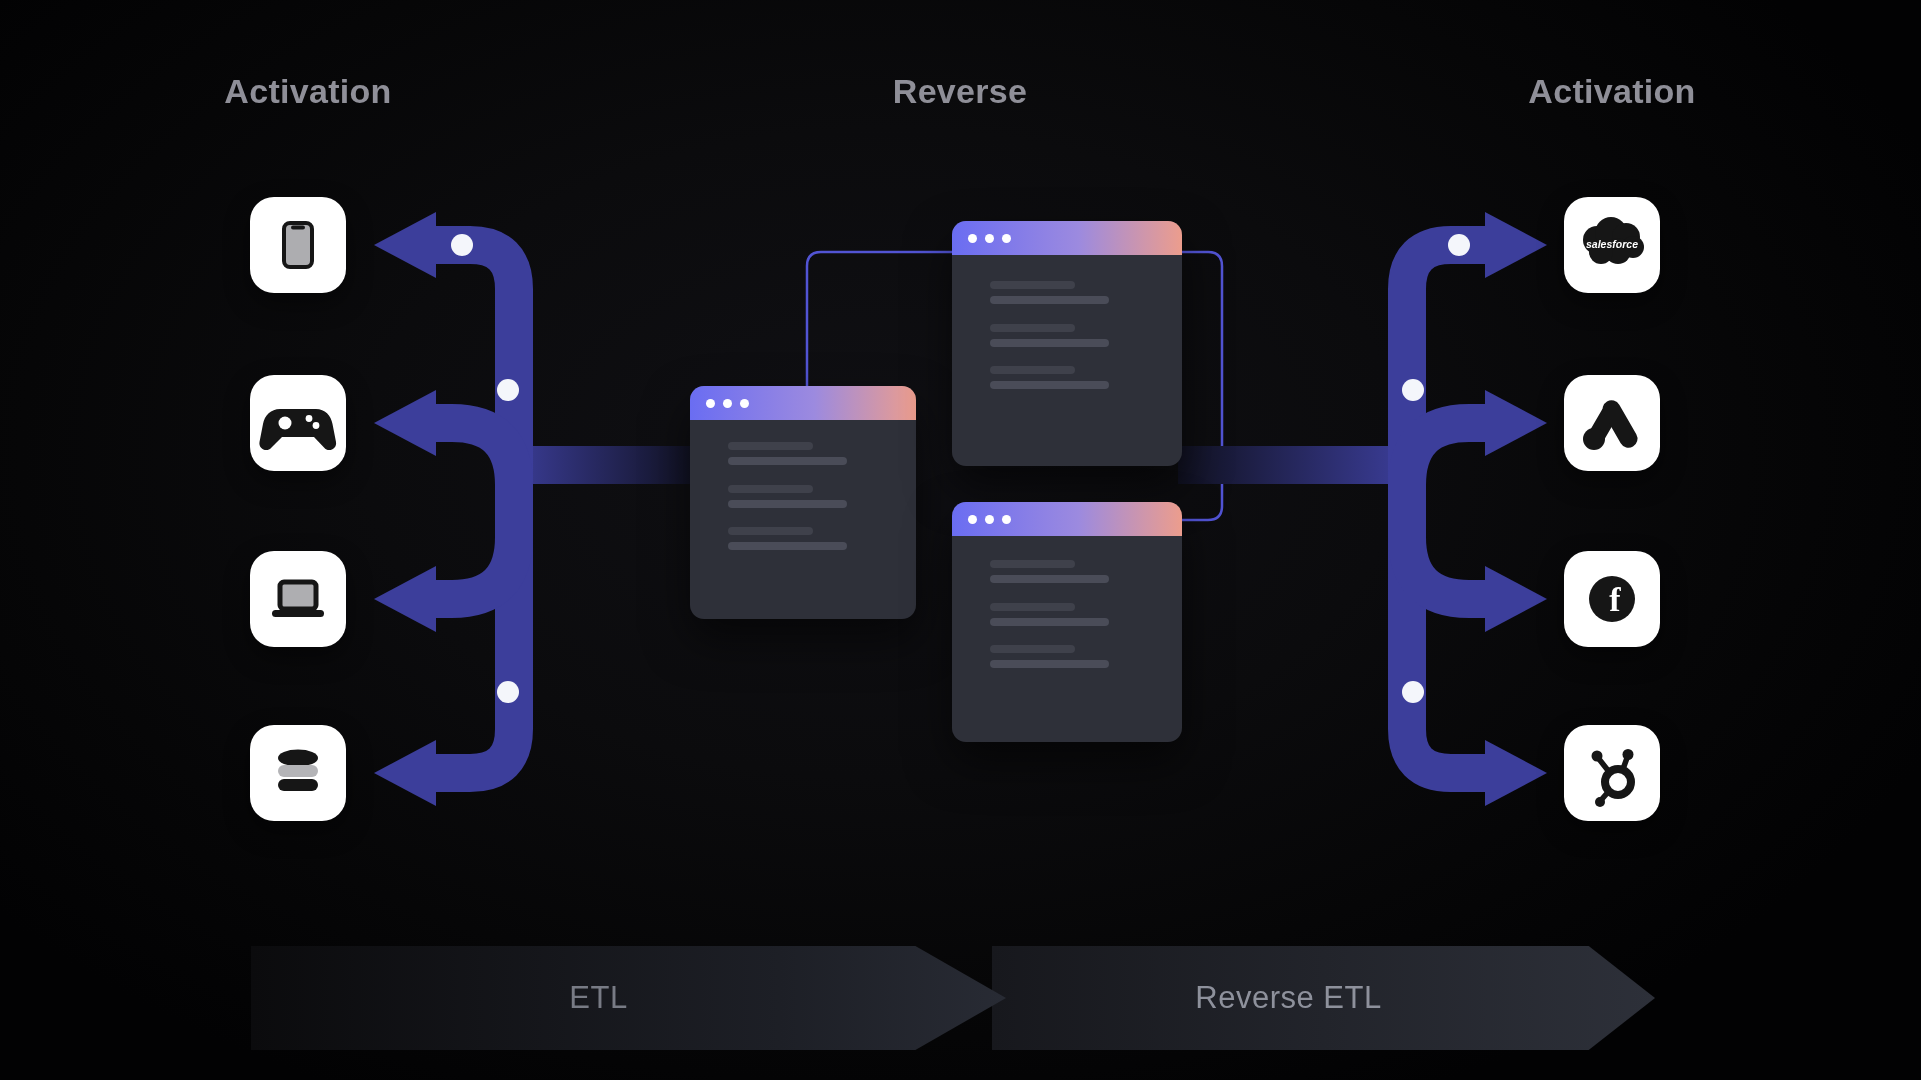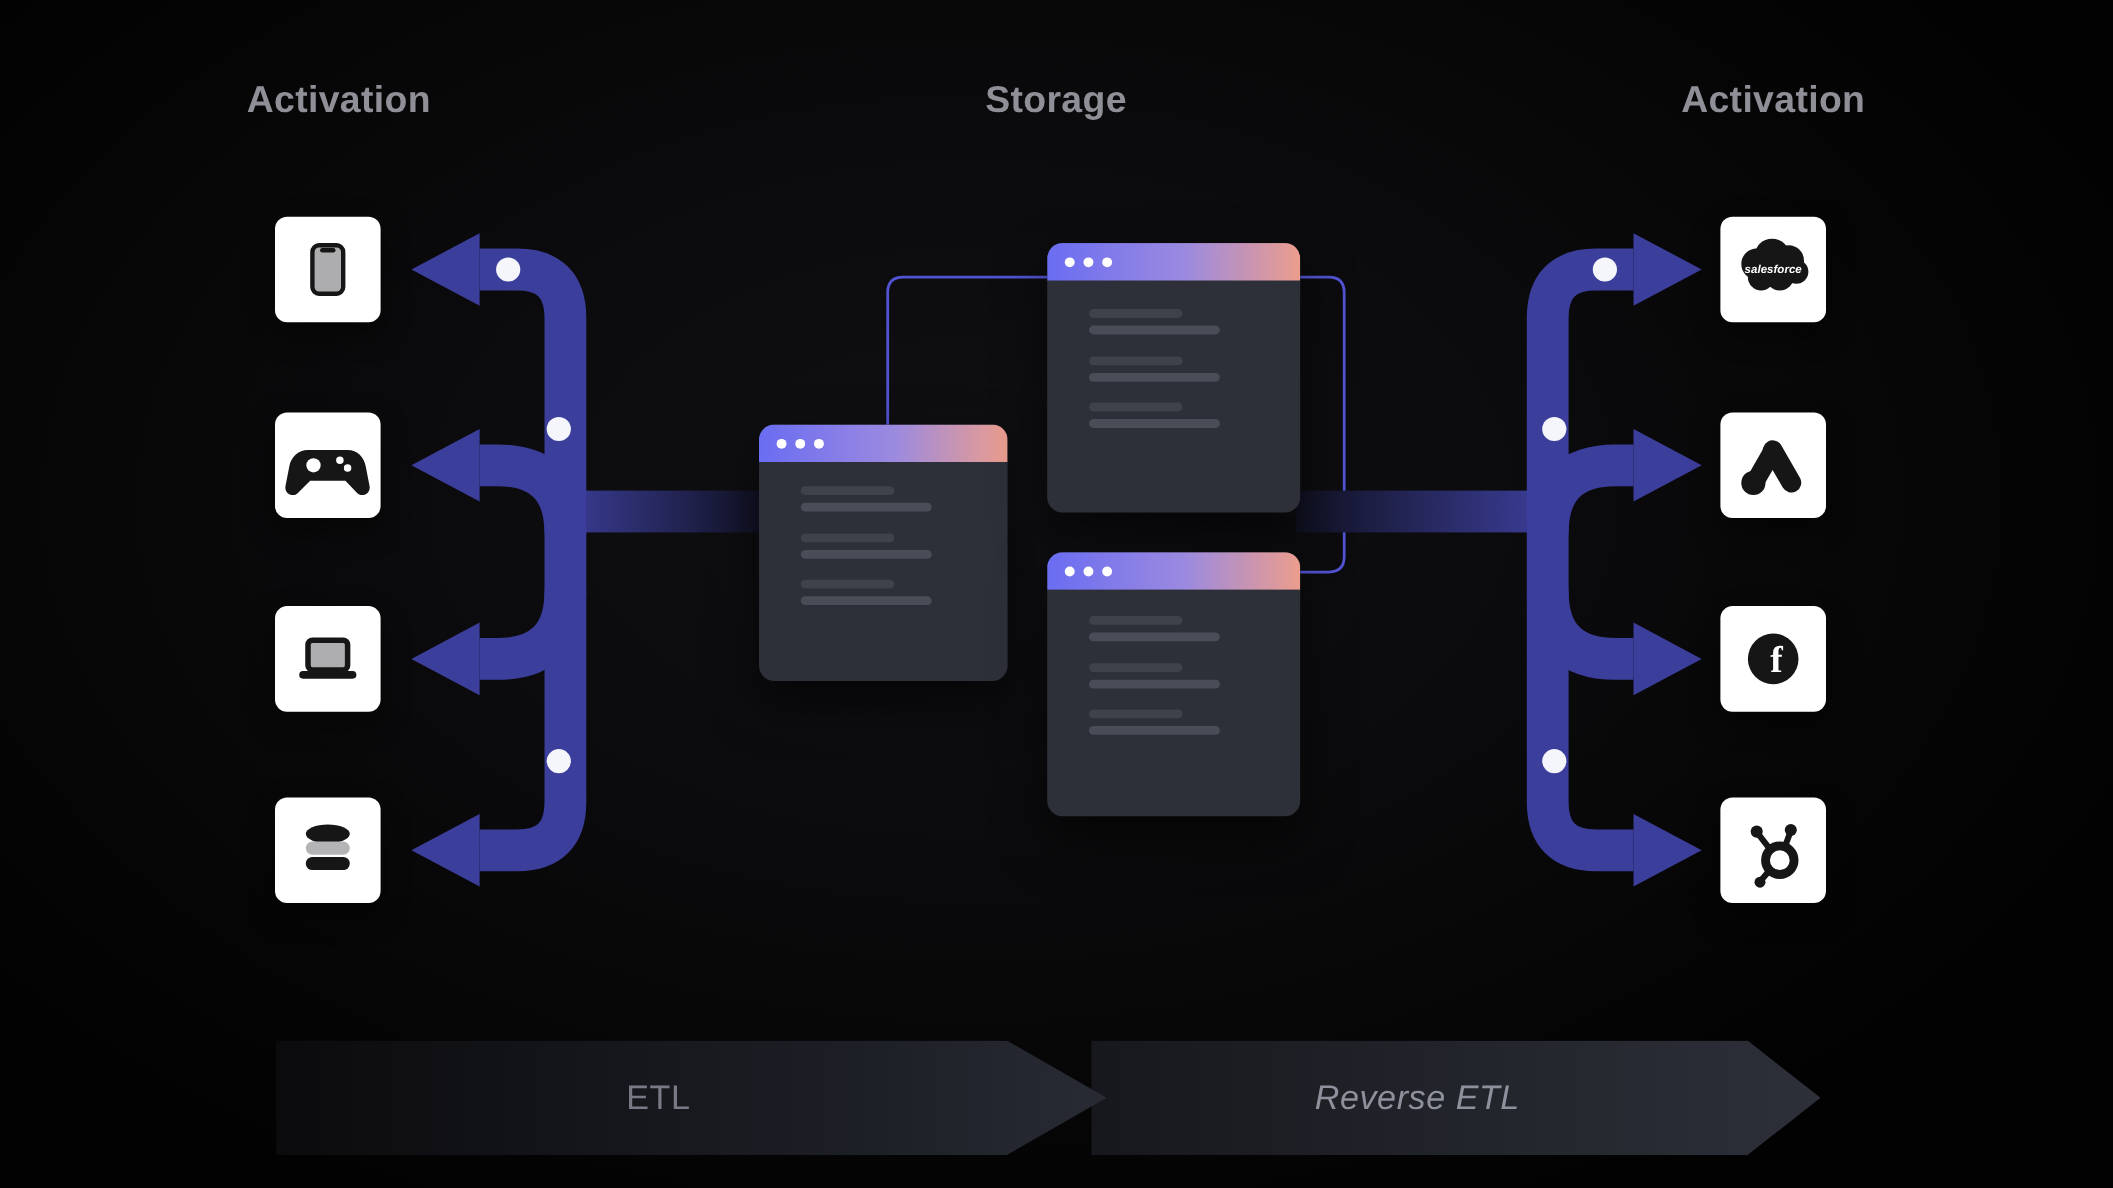"Storage" div.col-header { text: Storage -> Reverse }
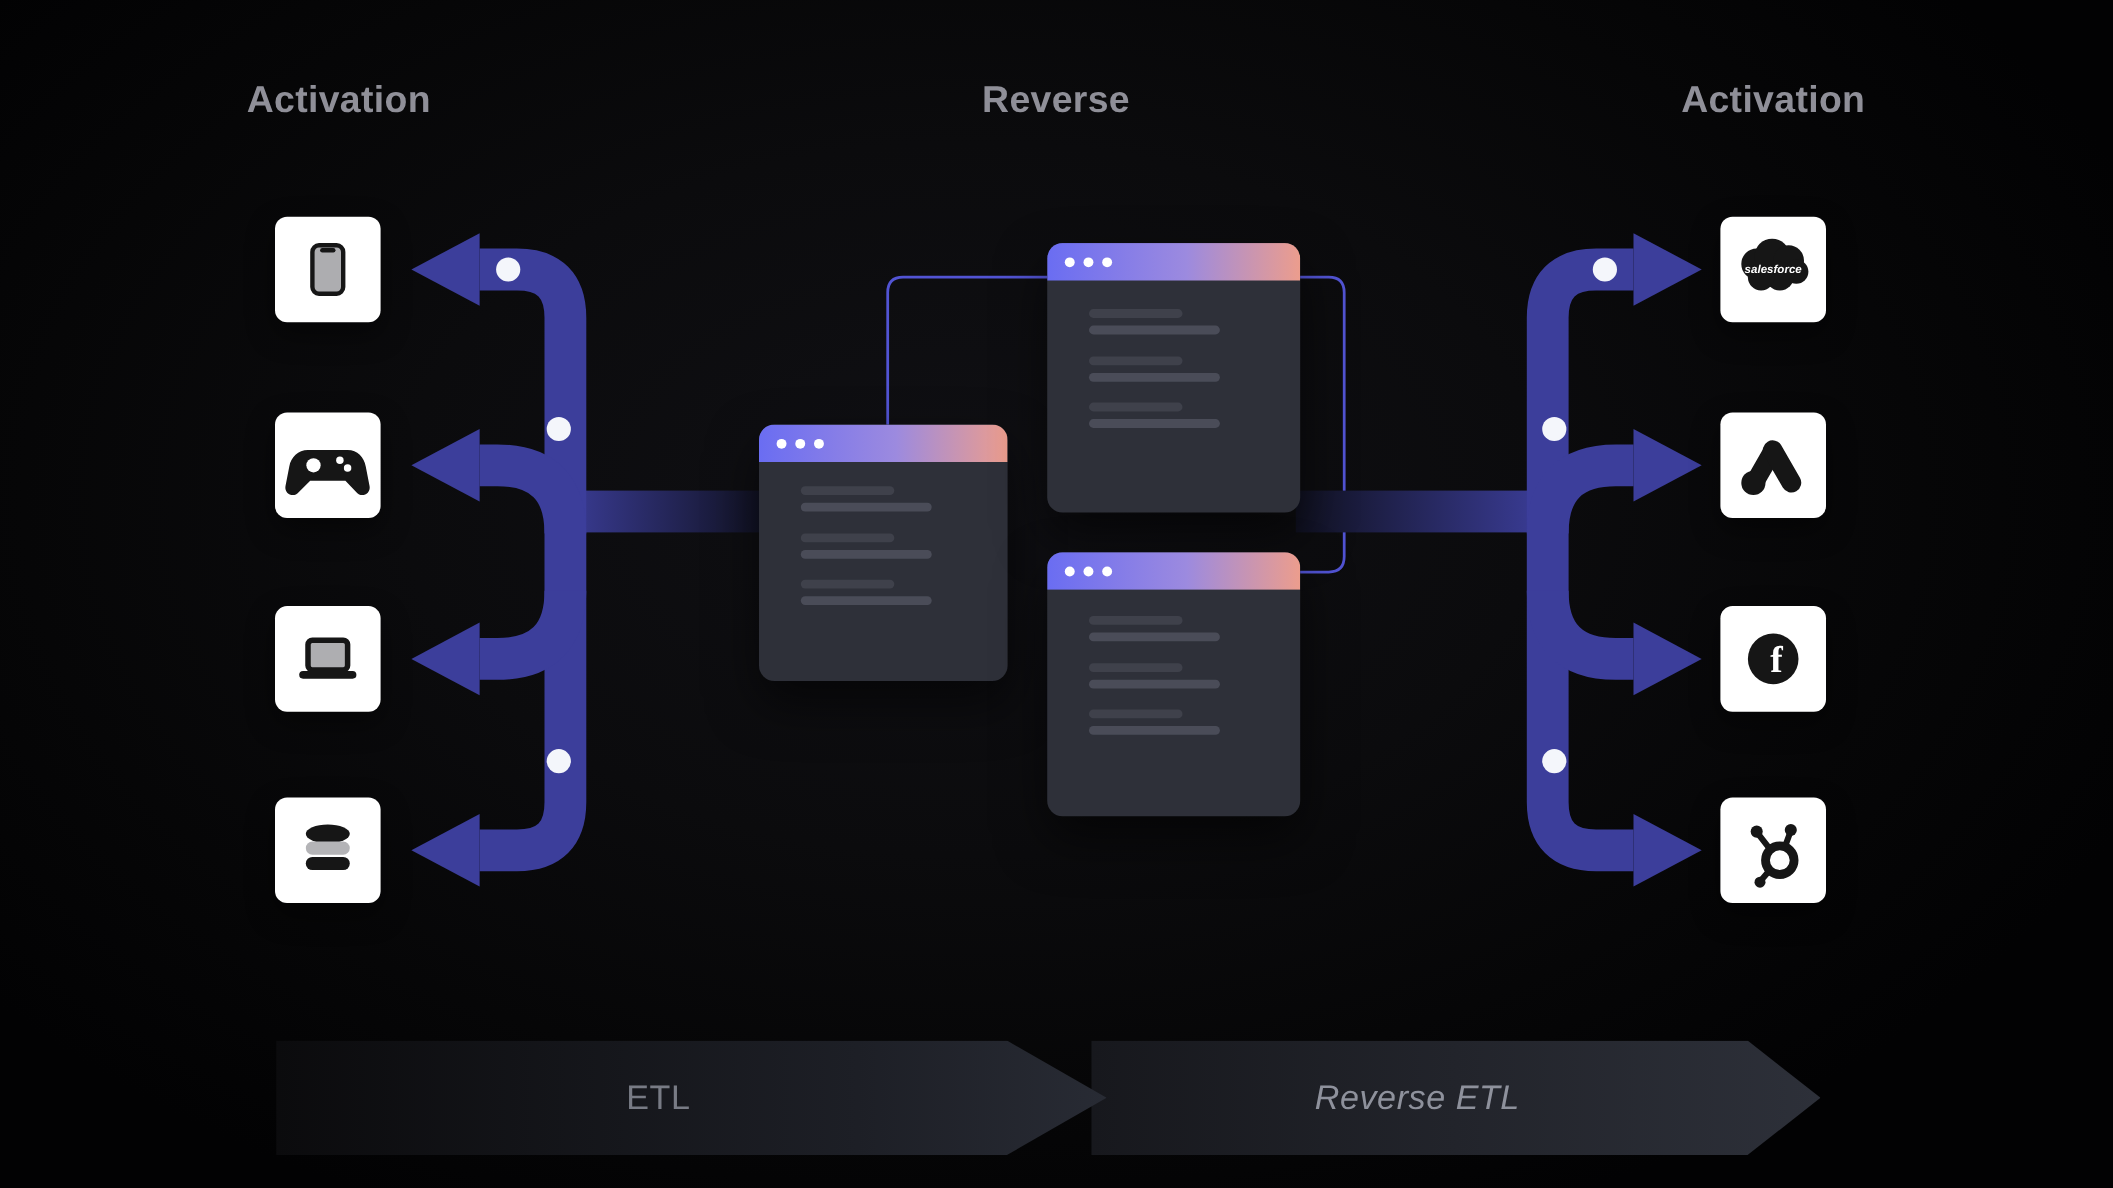"salesforce" .icon-card { border-radius: 11px -> 24px }
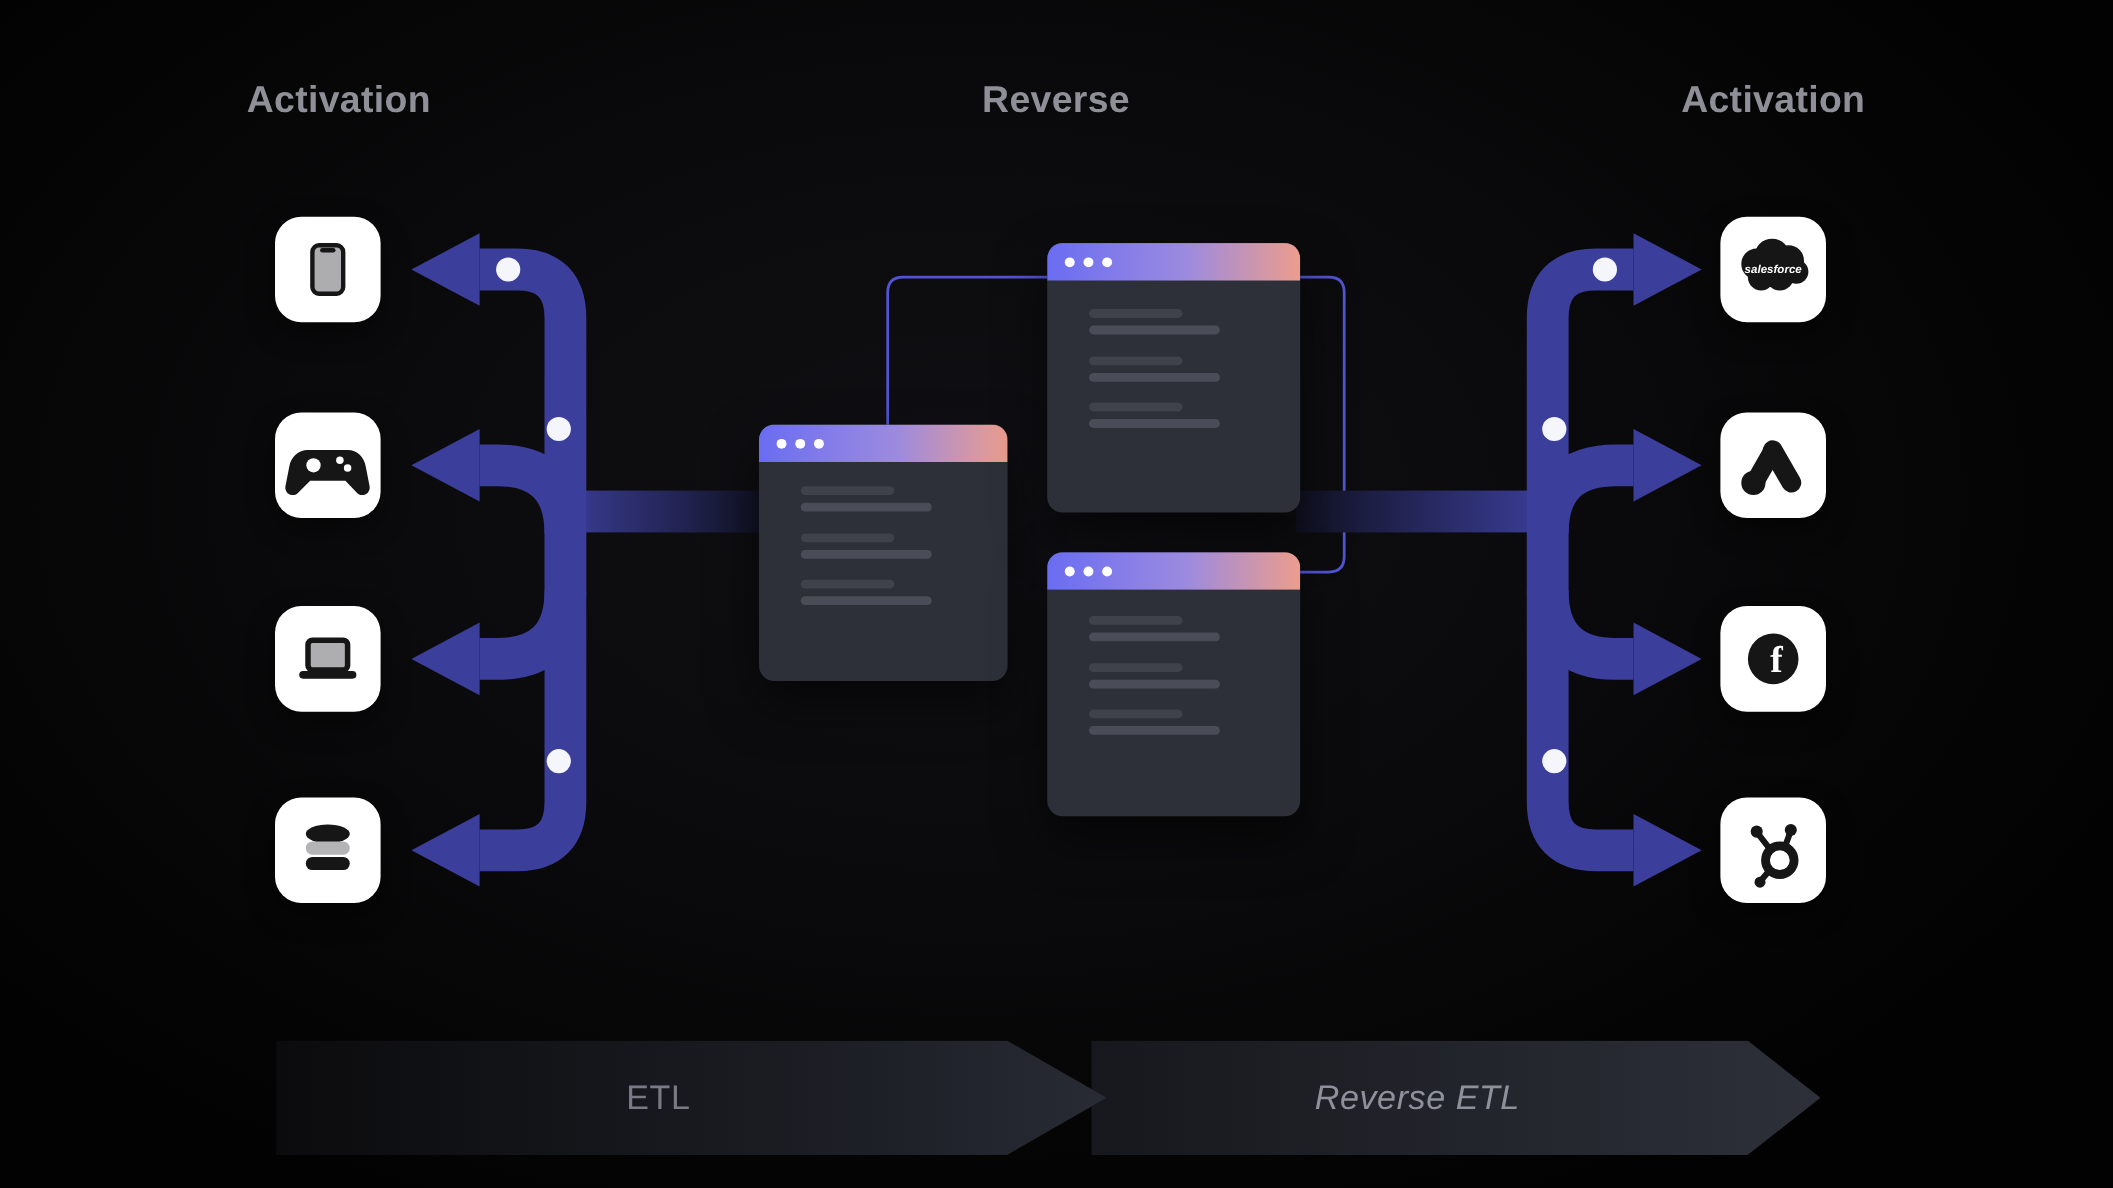"Reverse ETL" #banner-retl .label { font-style: italic -> none }
